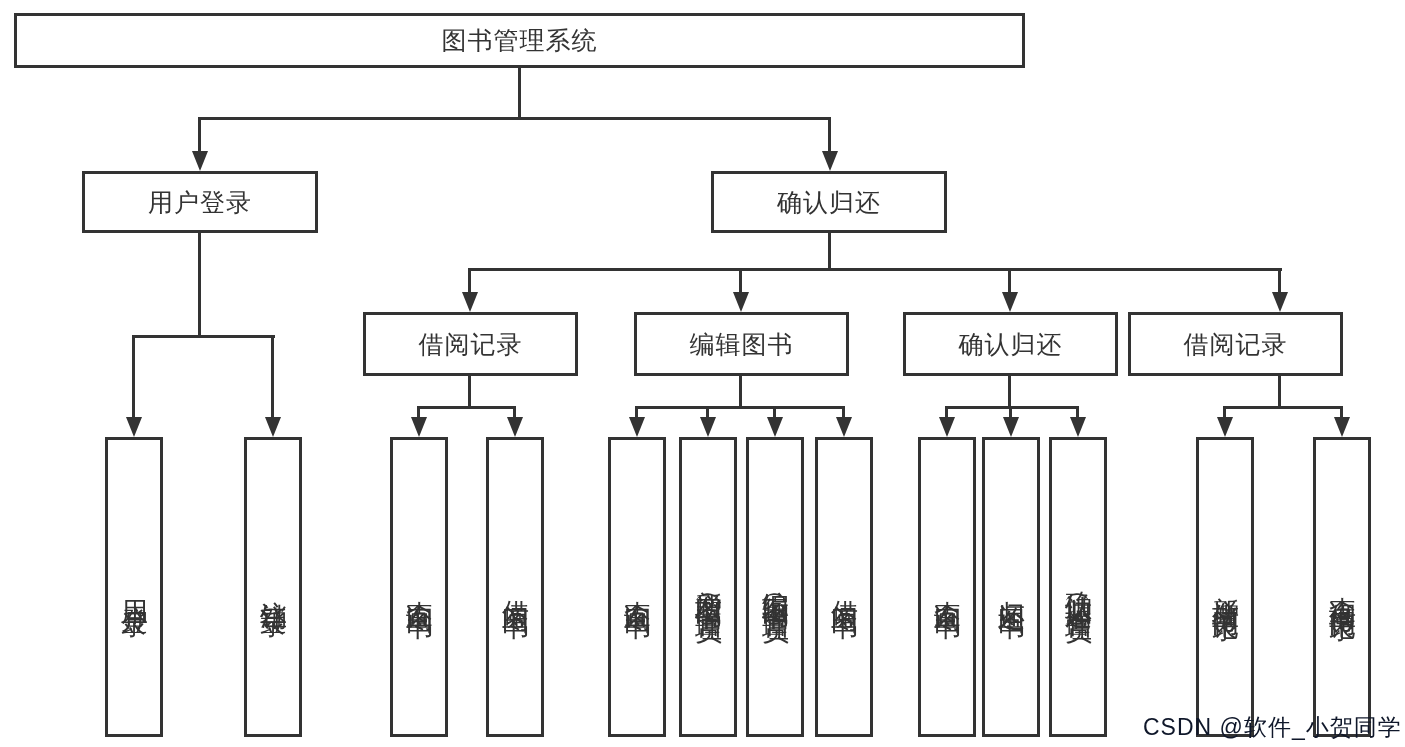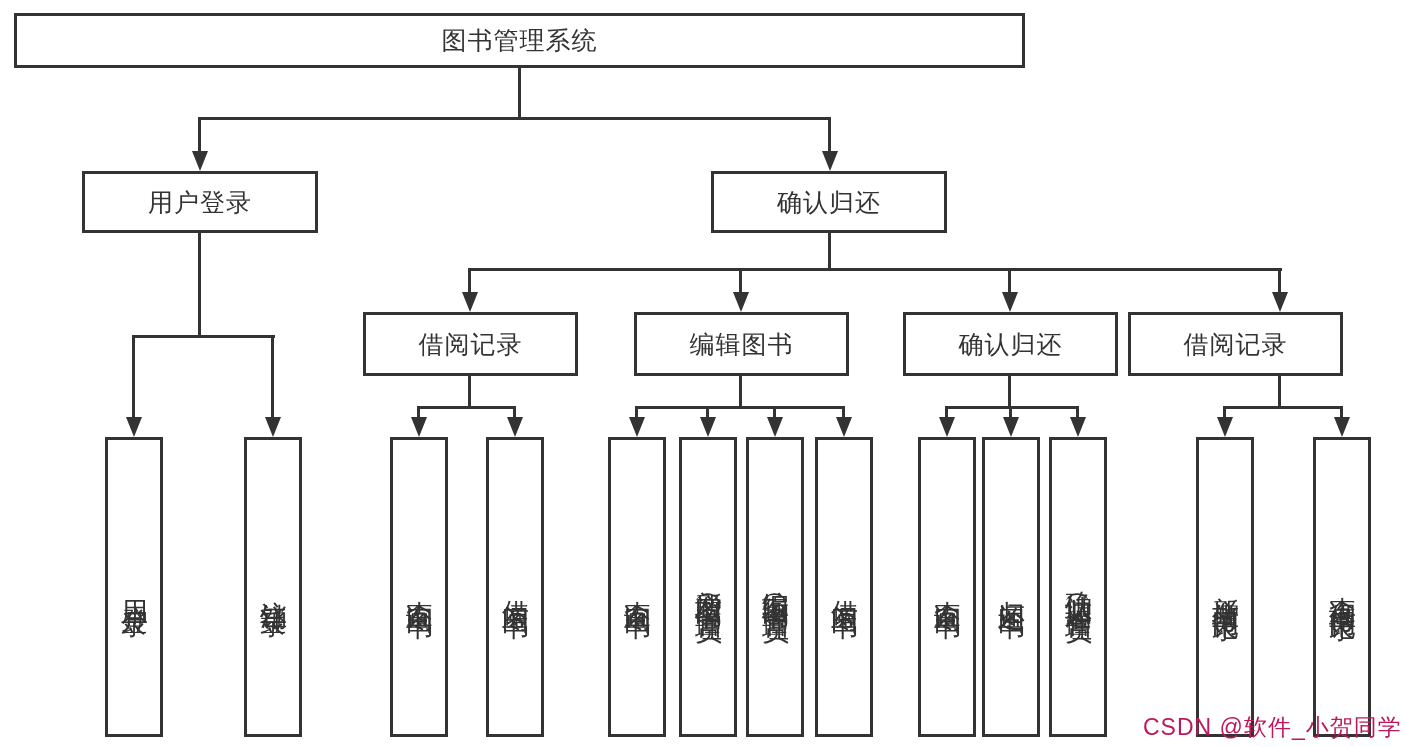"CSDN @软件_小贺同学" .watermark { color: #be185d -> #0f172a }
